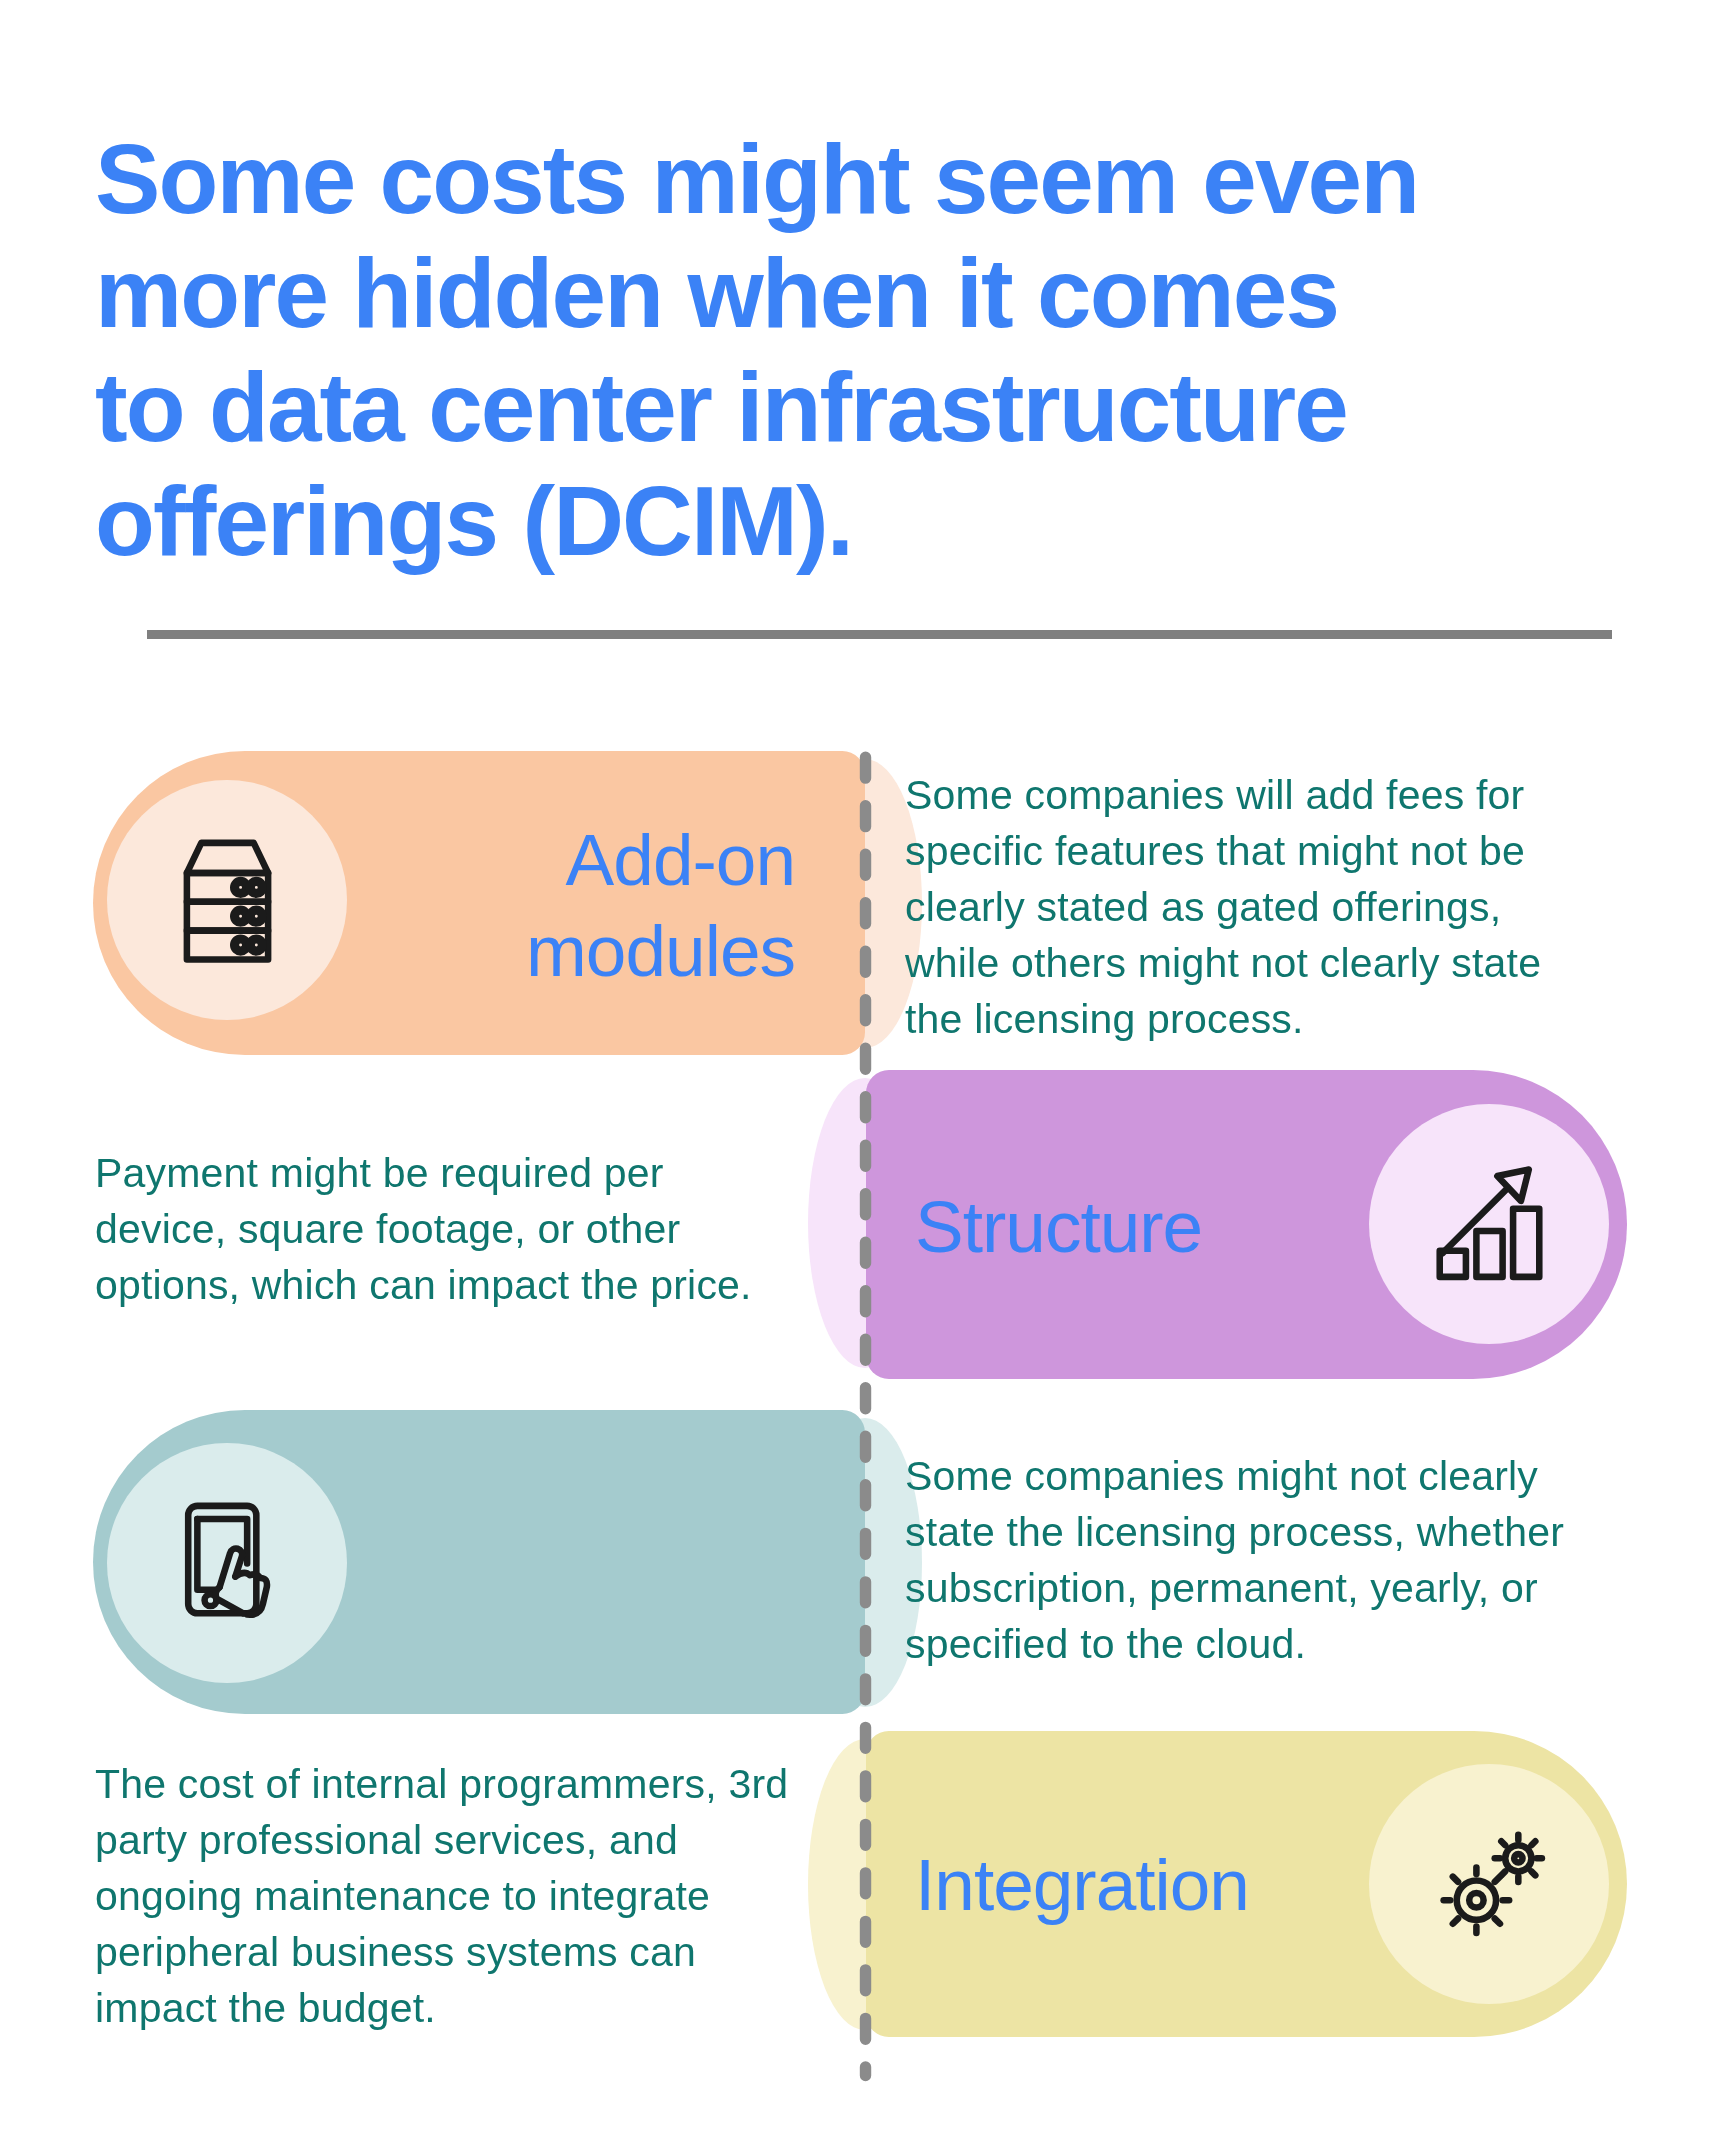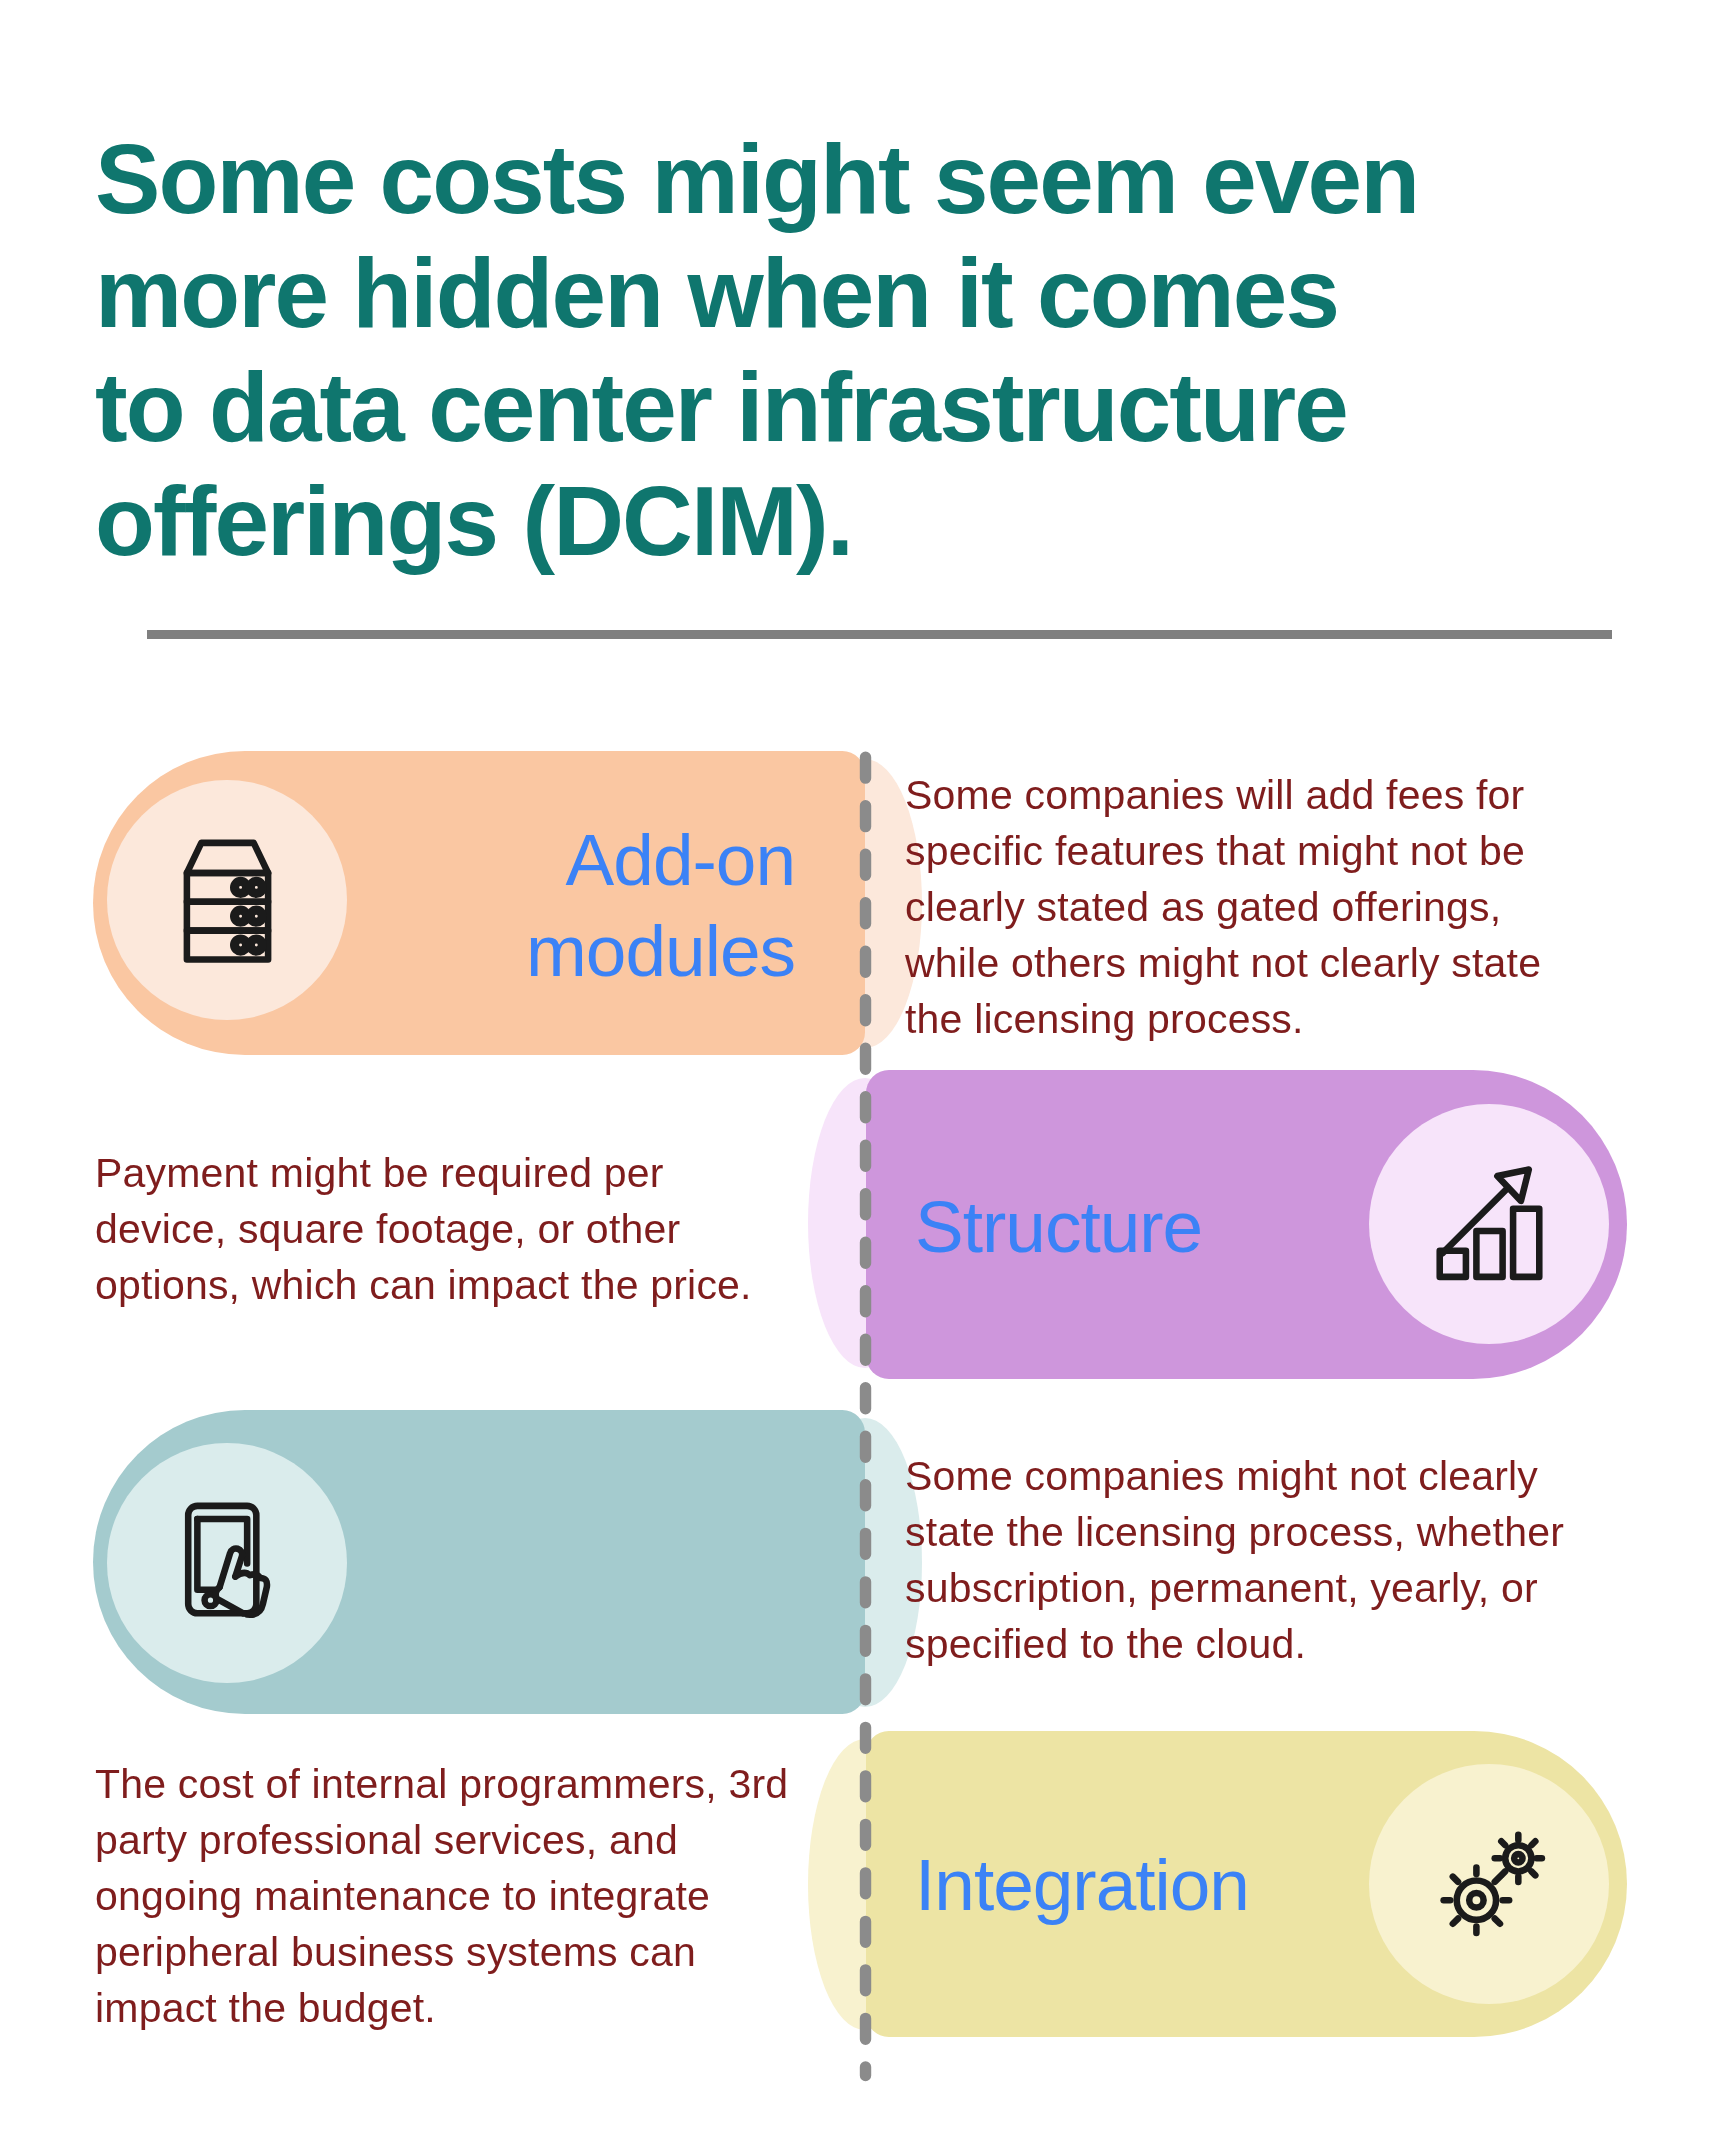"Some costs might seem even" .title { color: #0f766e -> #3b82f6 }
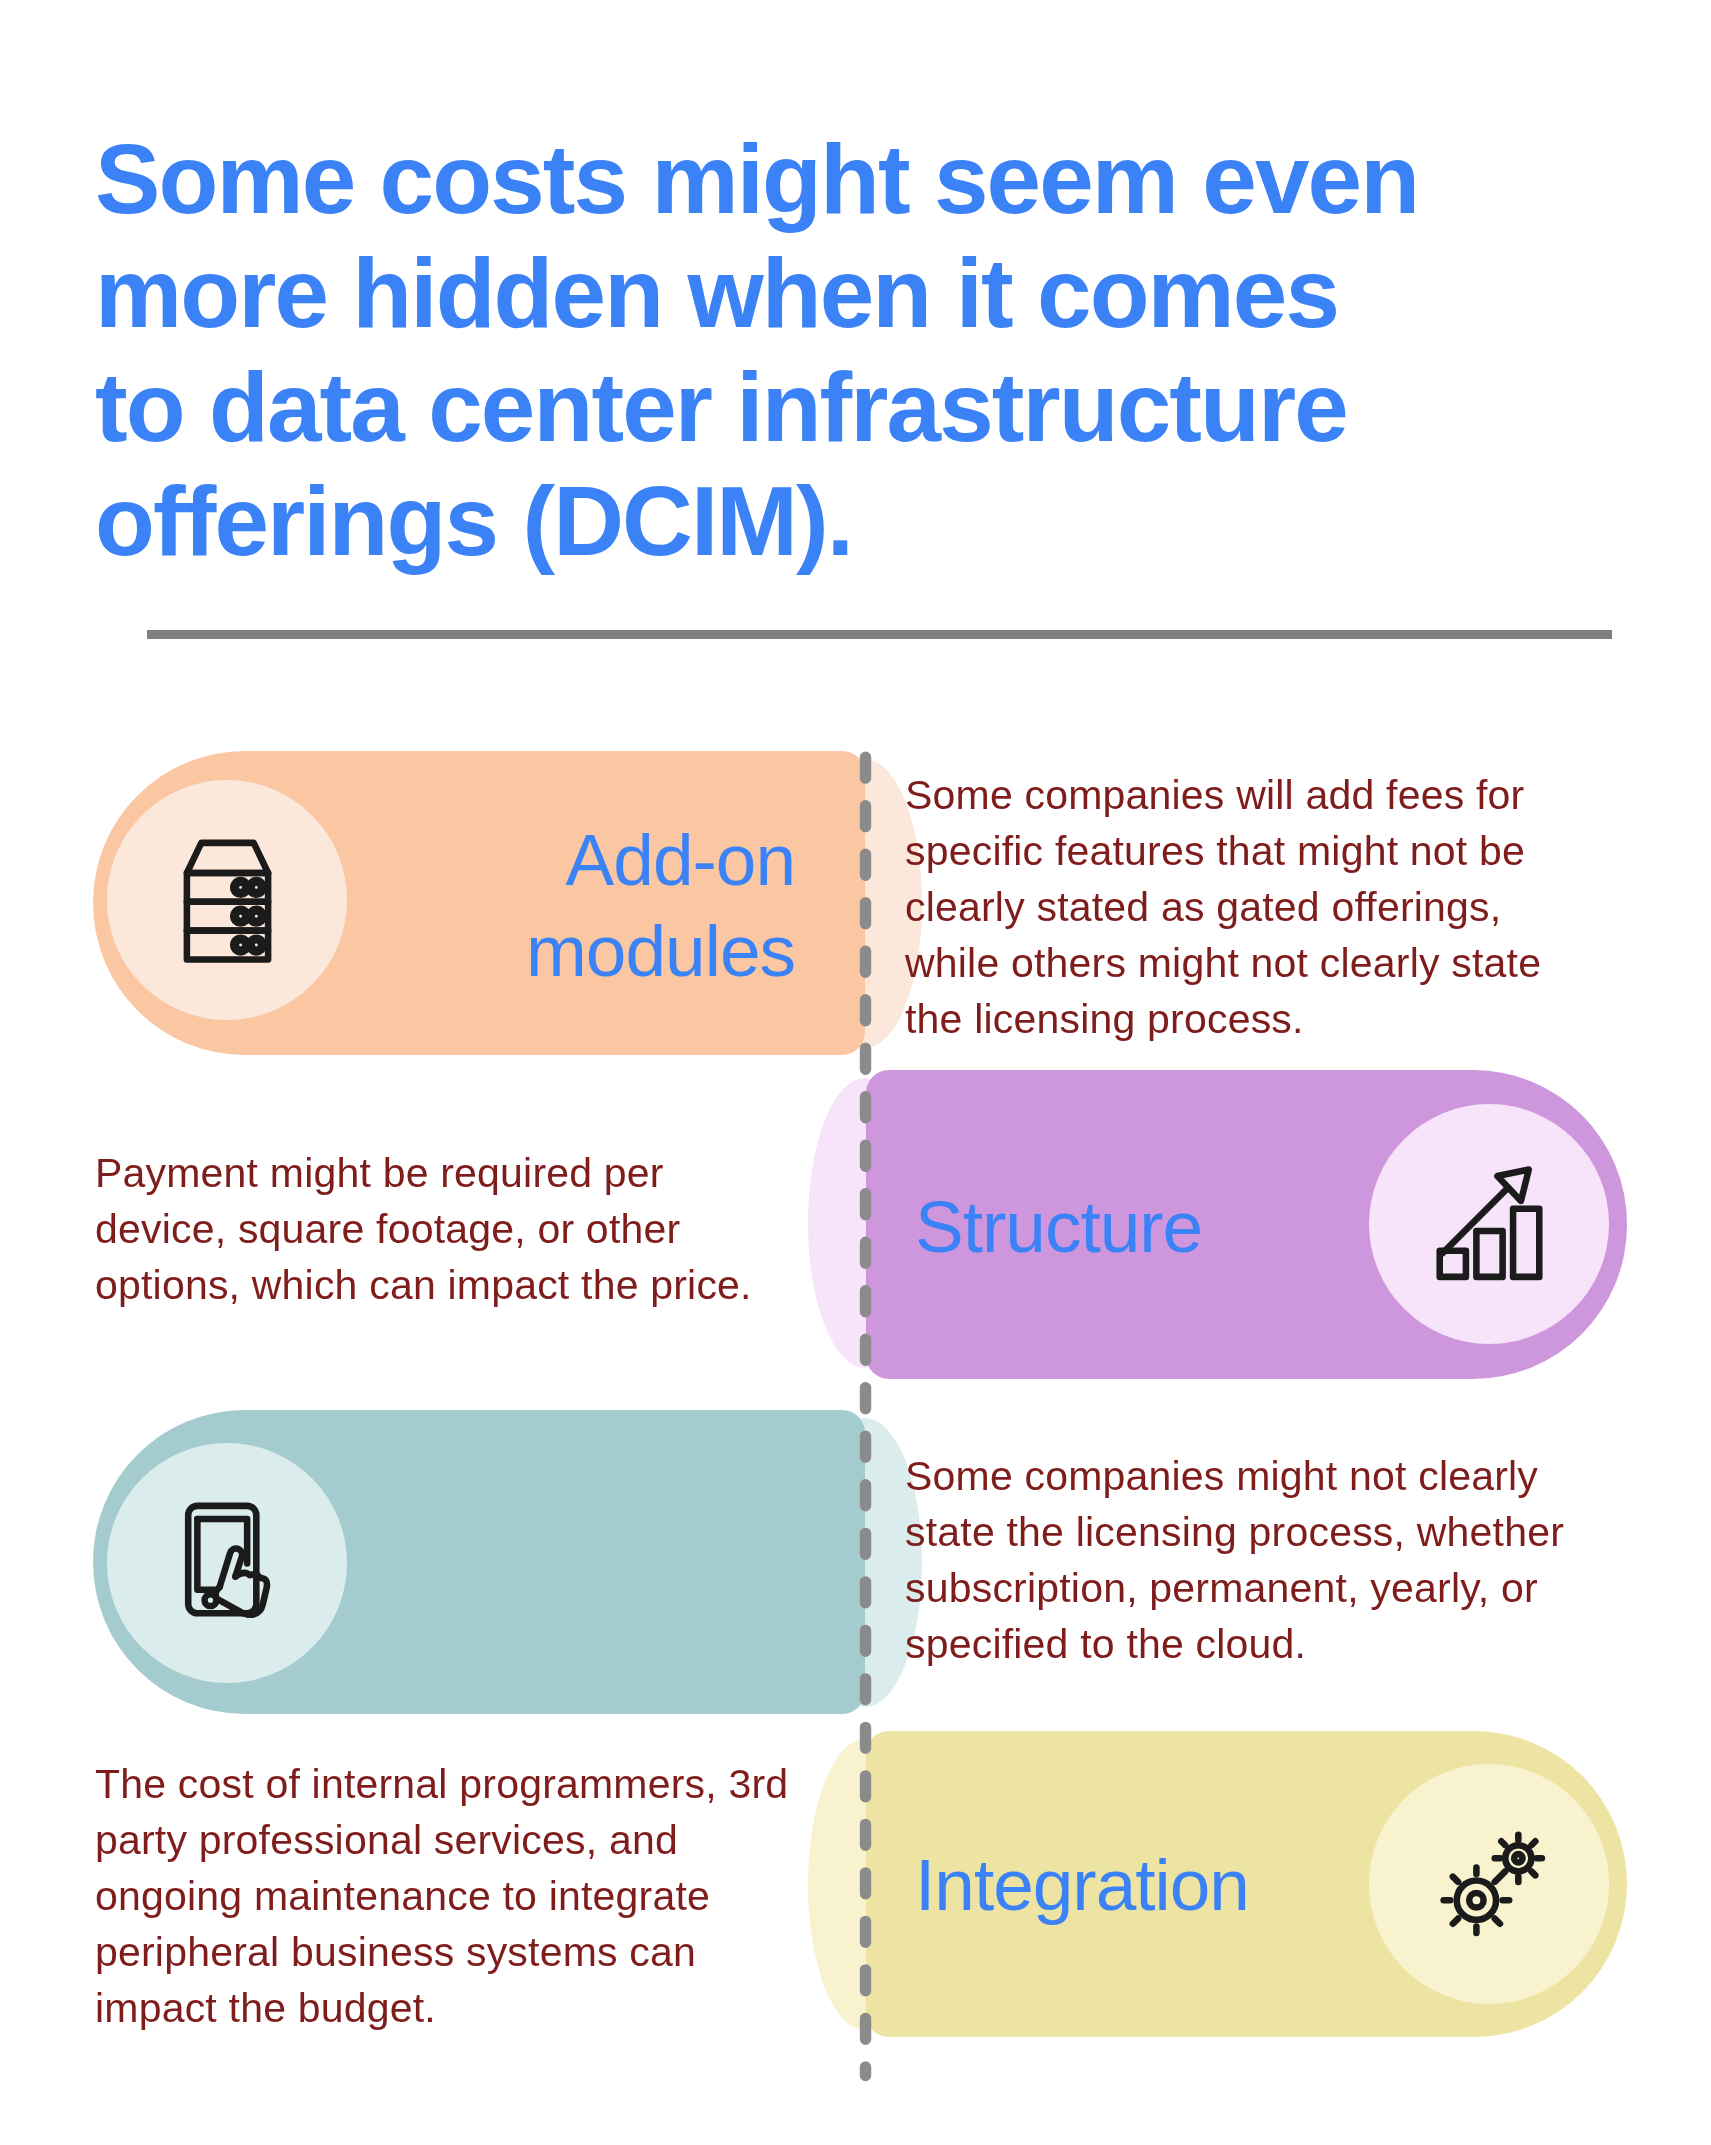"Some companies will add fees" .desc { color: #7f1d1d -> #0f766e }
